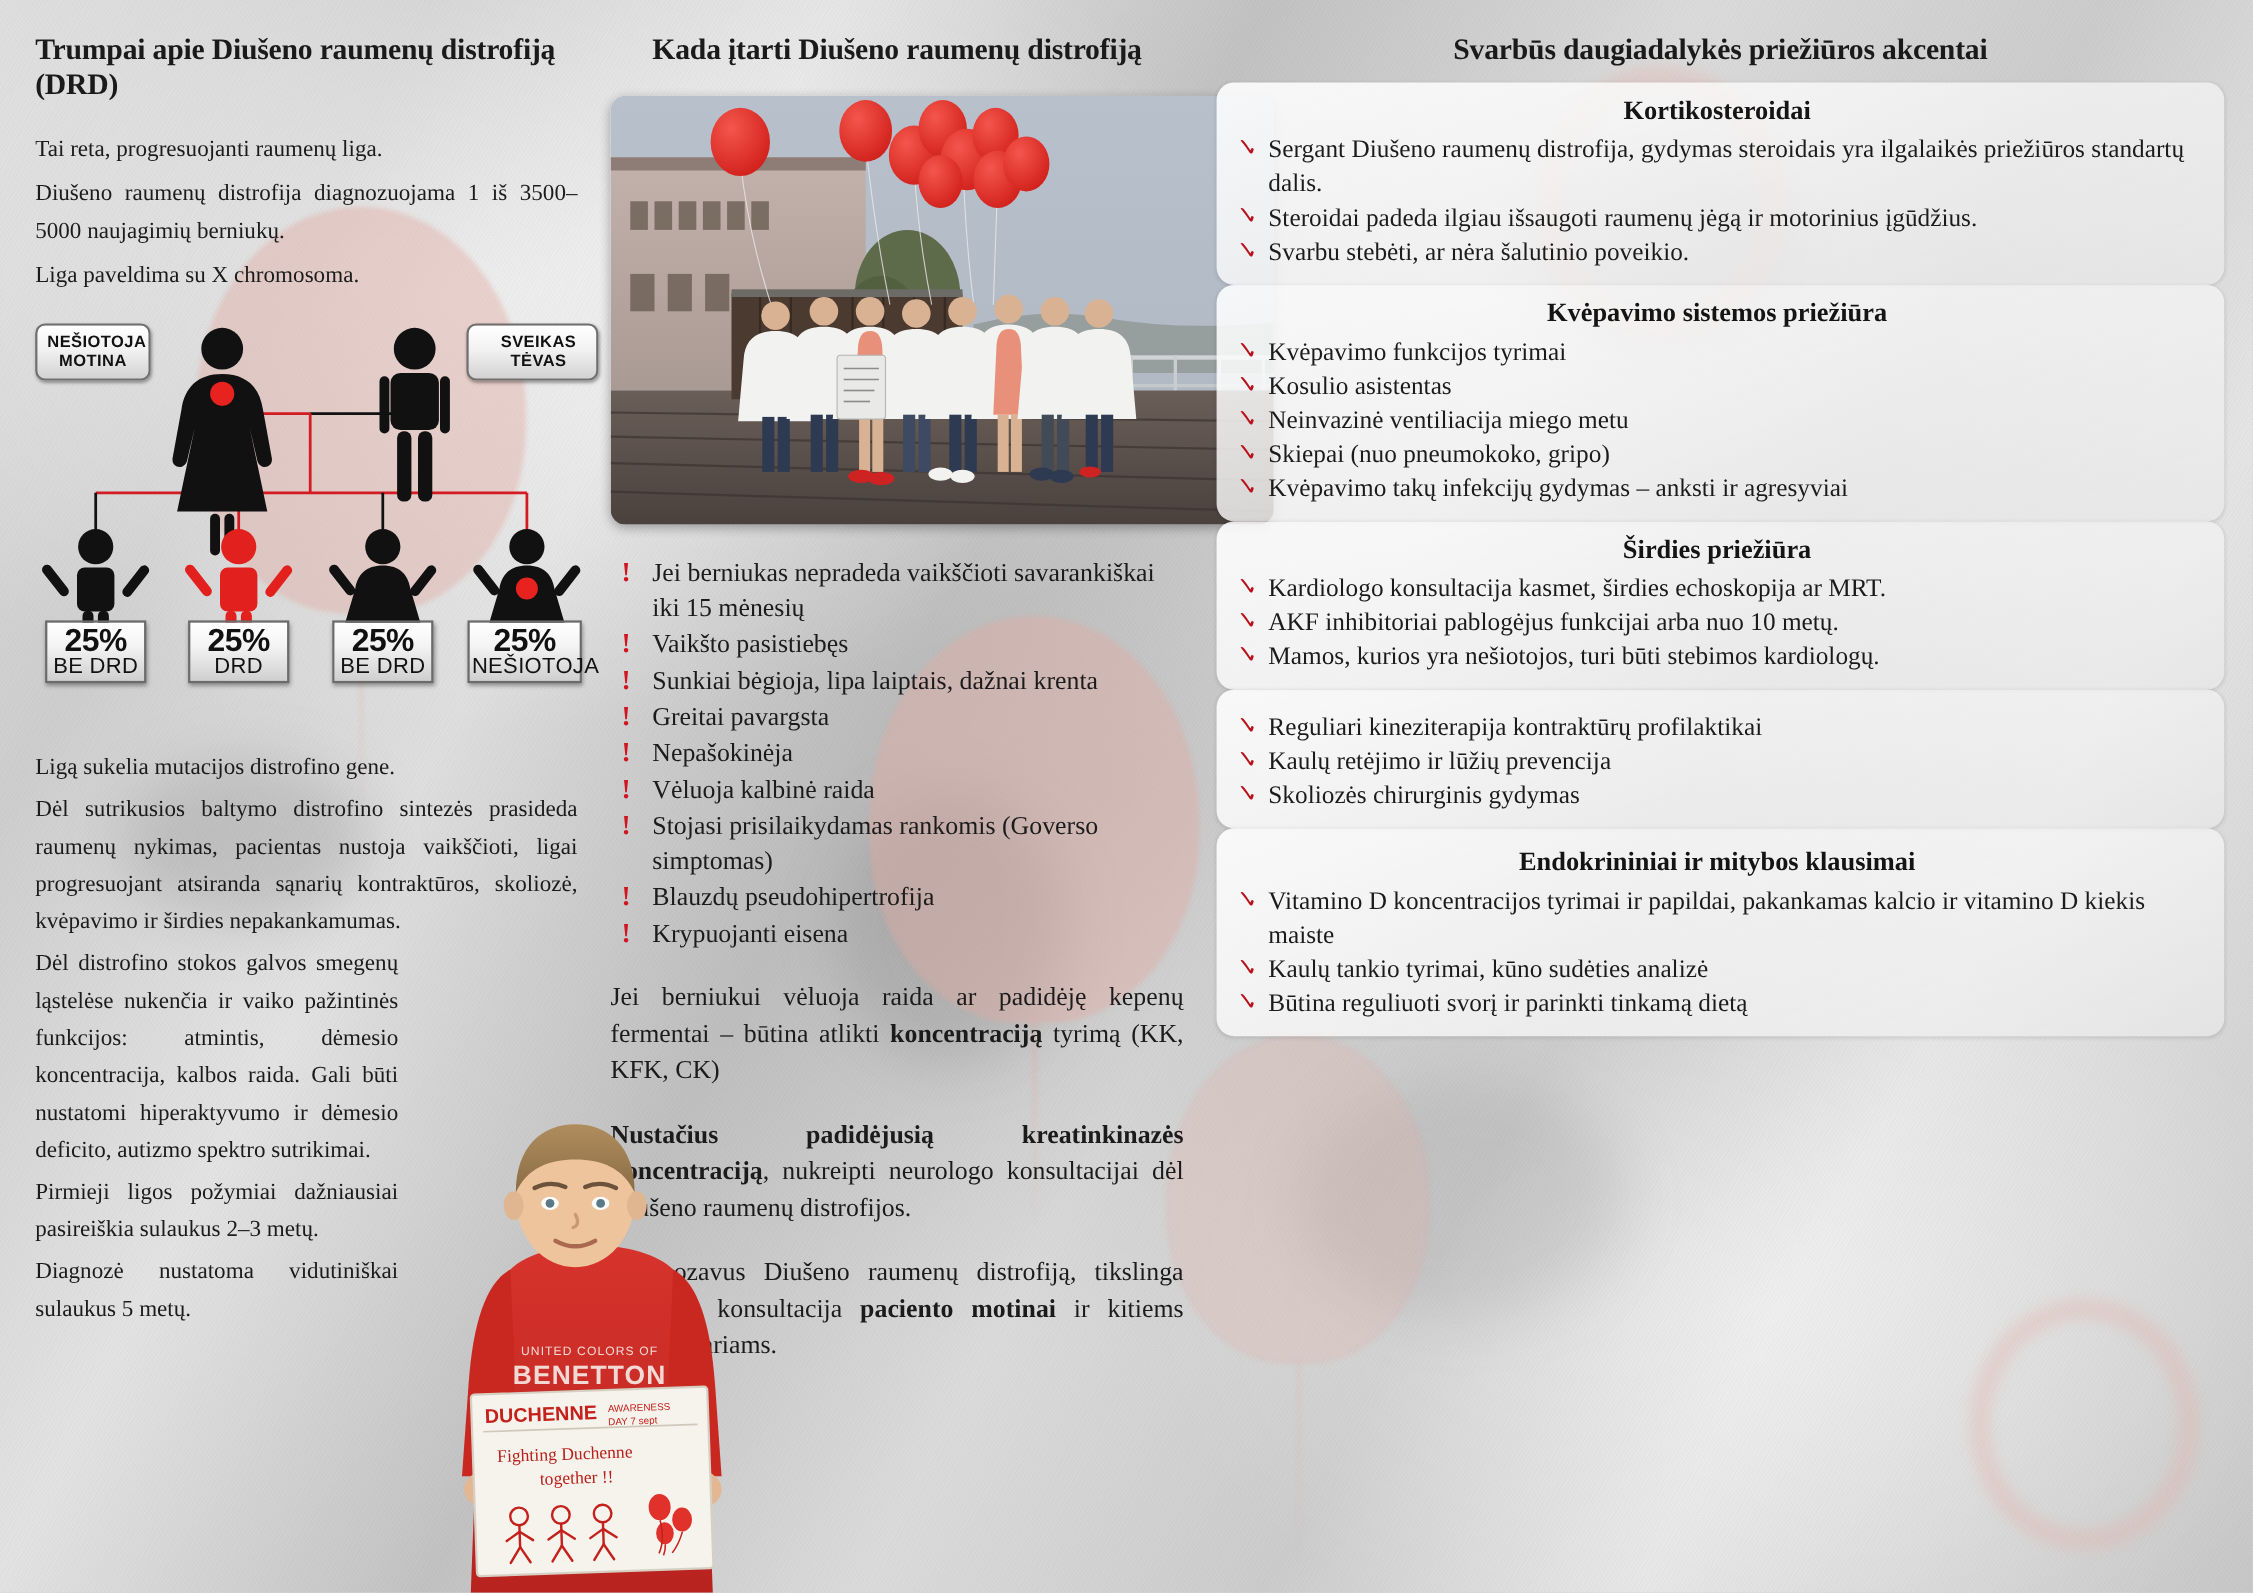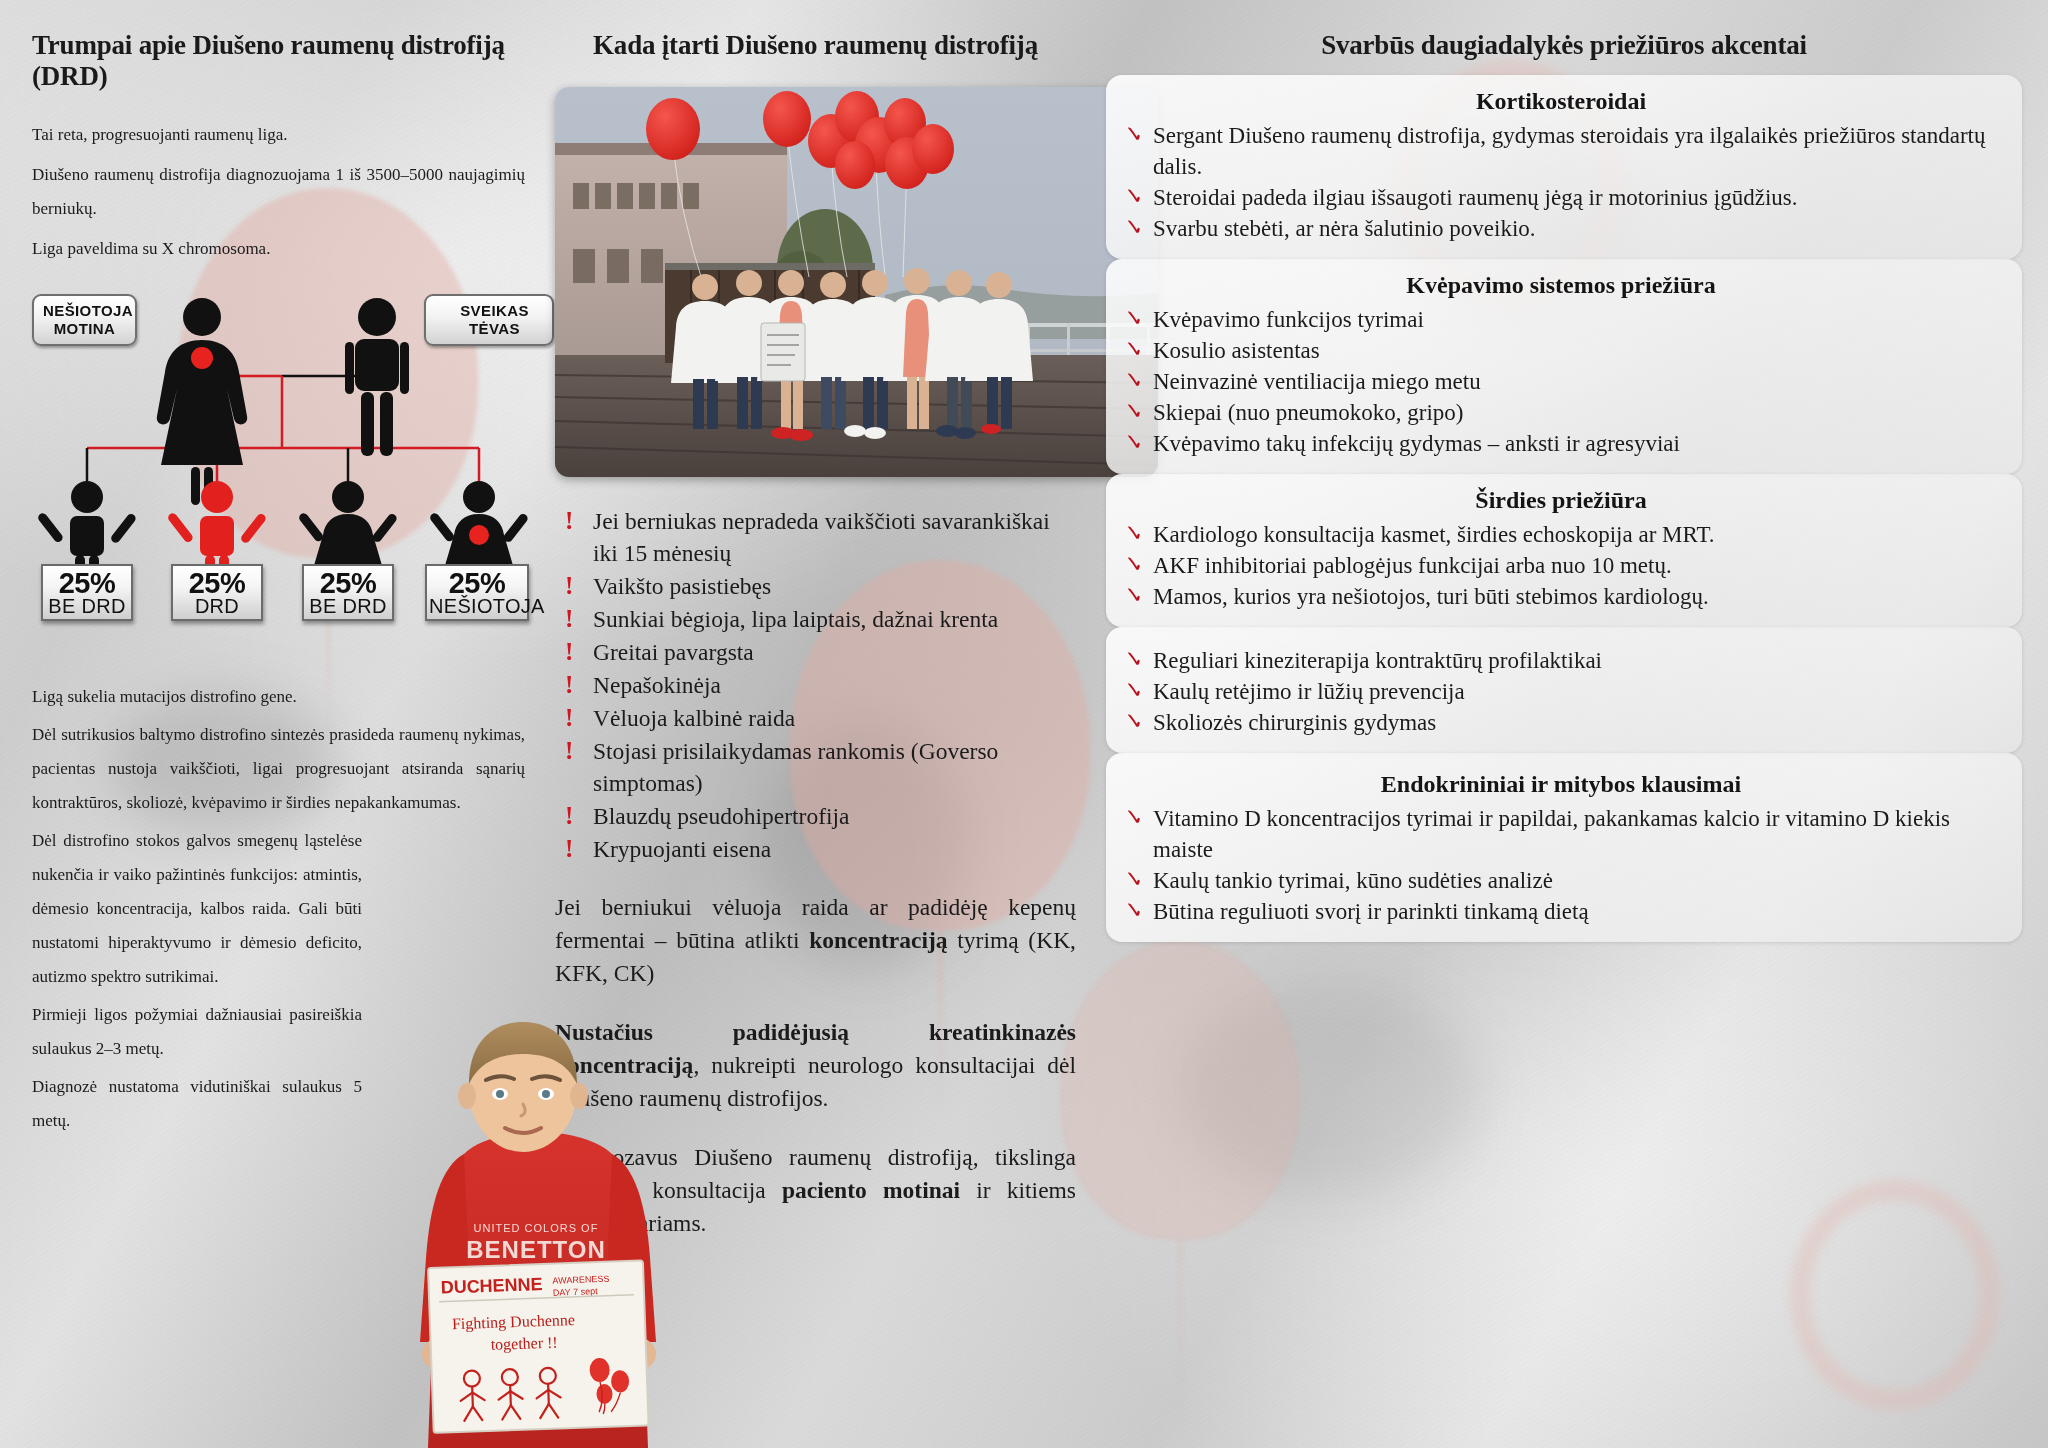"Tai reta, progresuojanti raumenų liga." p.body-text { font-size: 17px -> 21px }
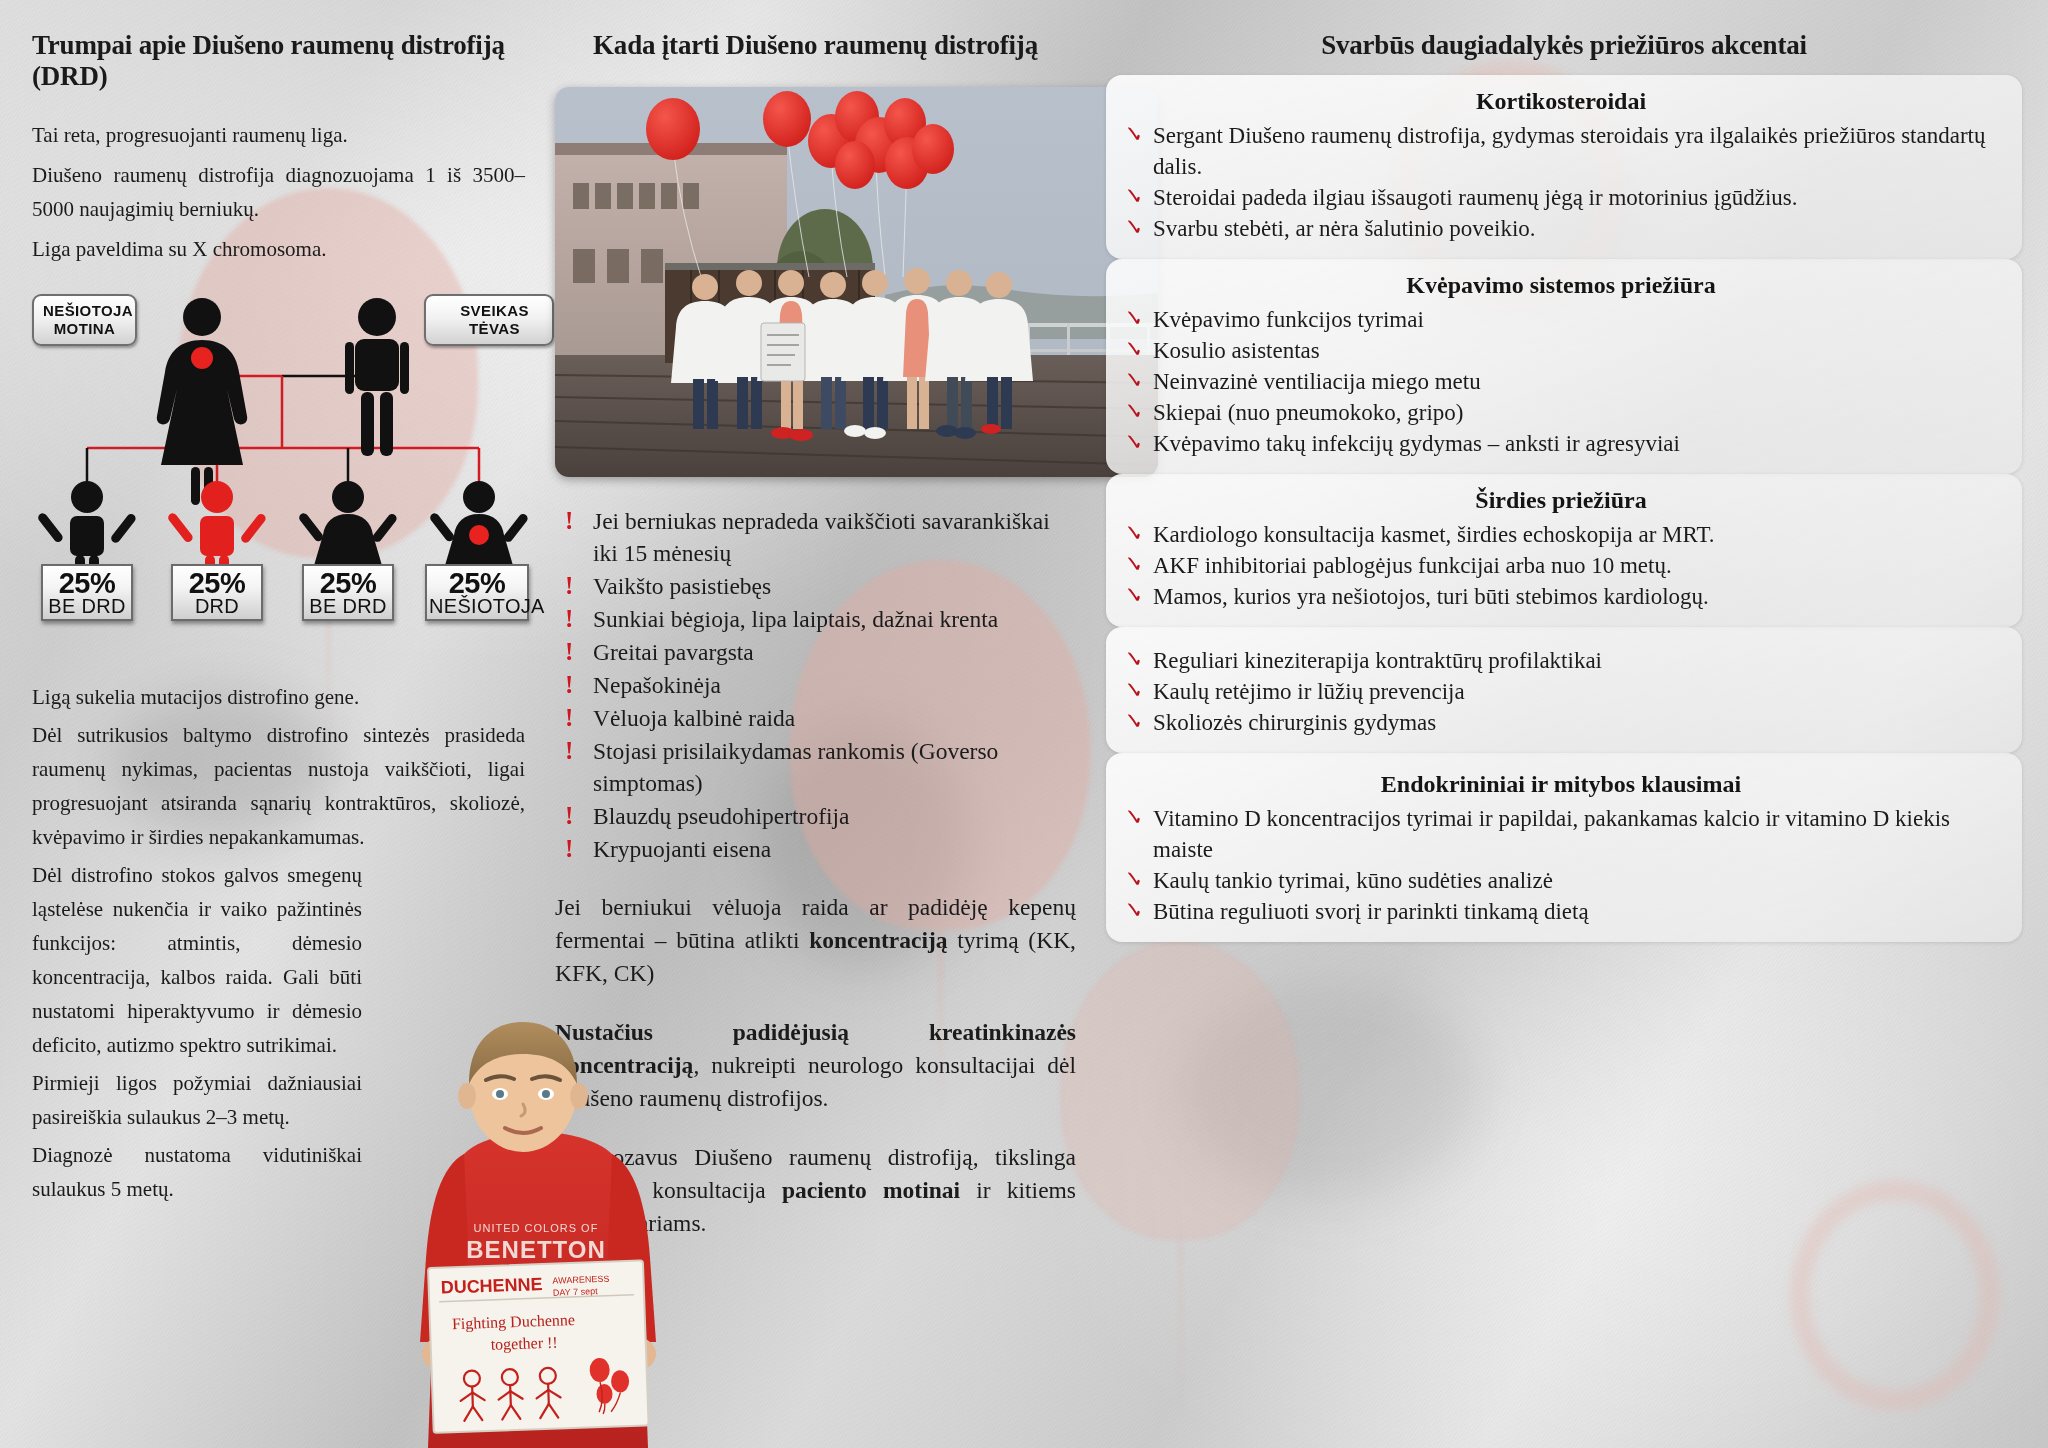"SVEIKAS" div.tag { width: 130px -> 120px }
